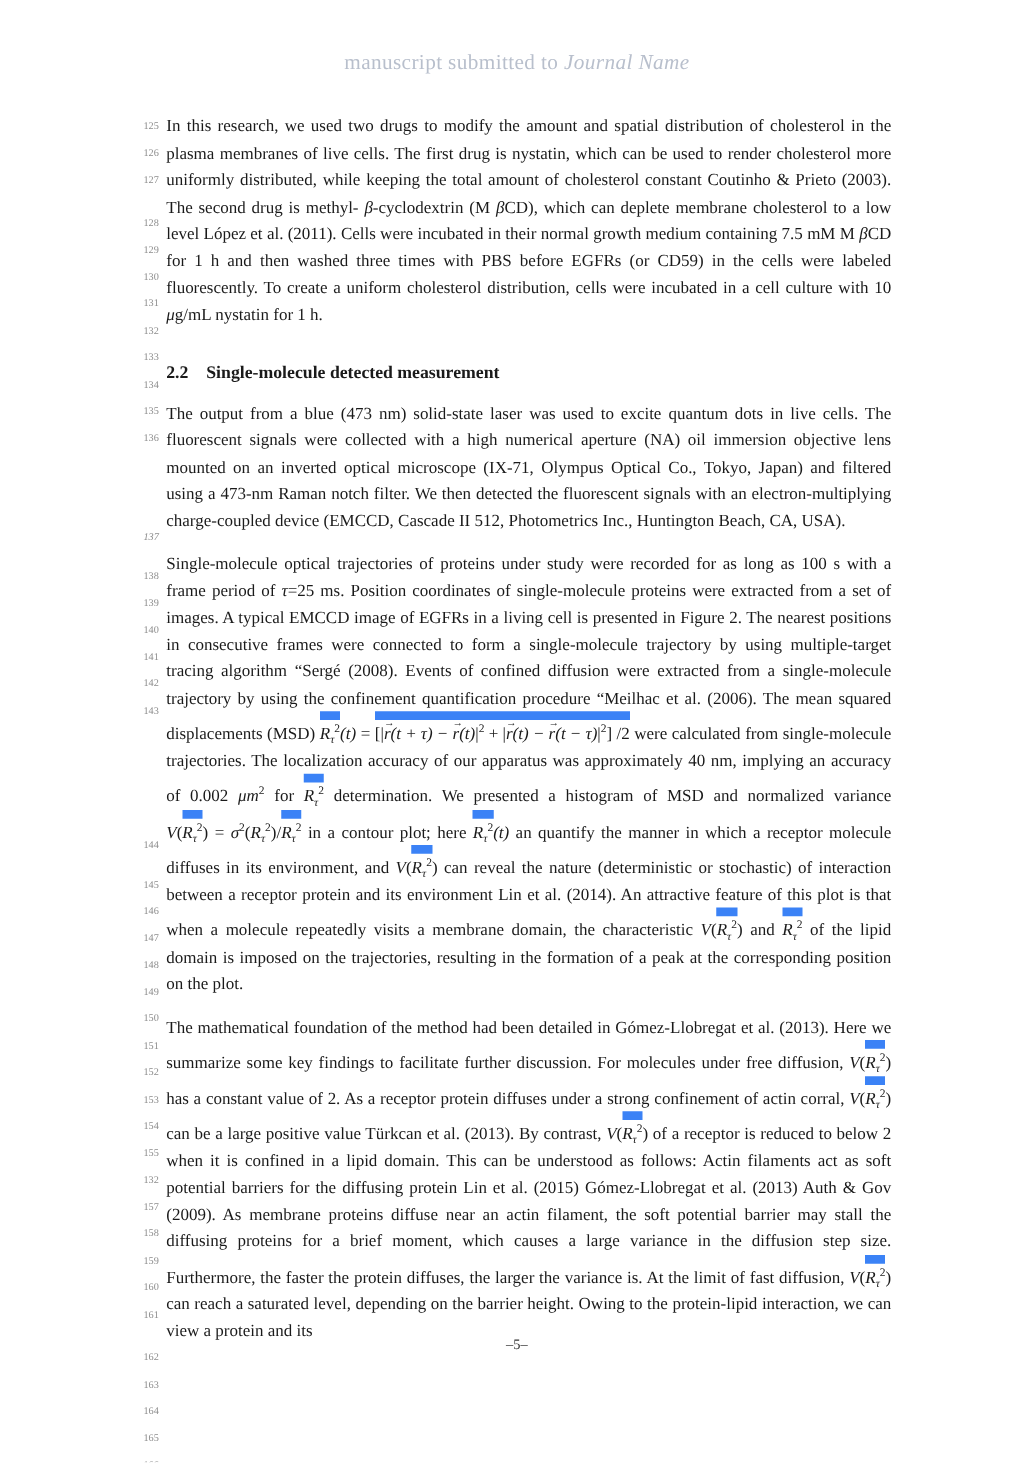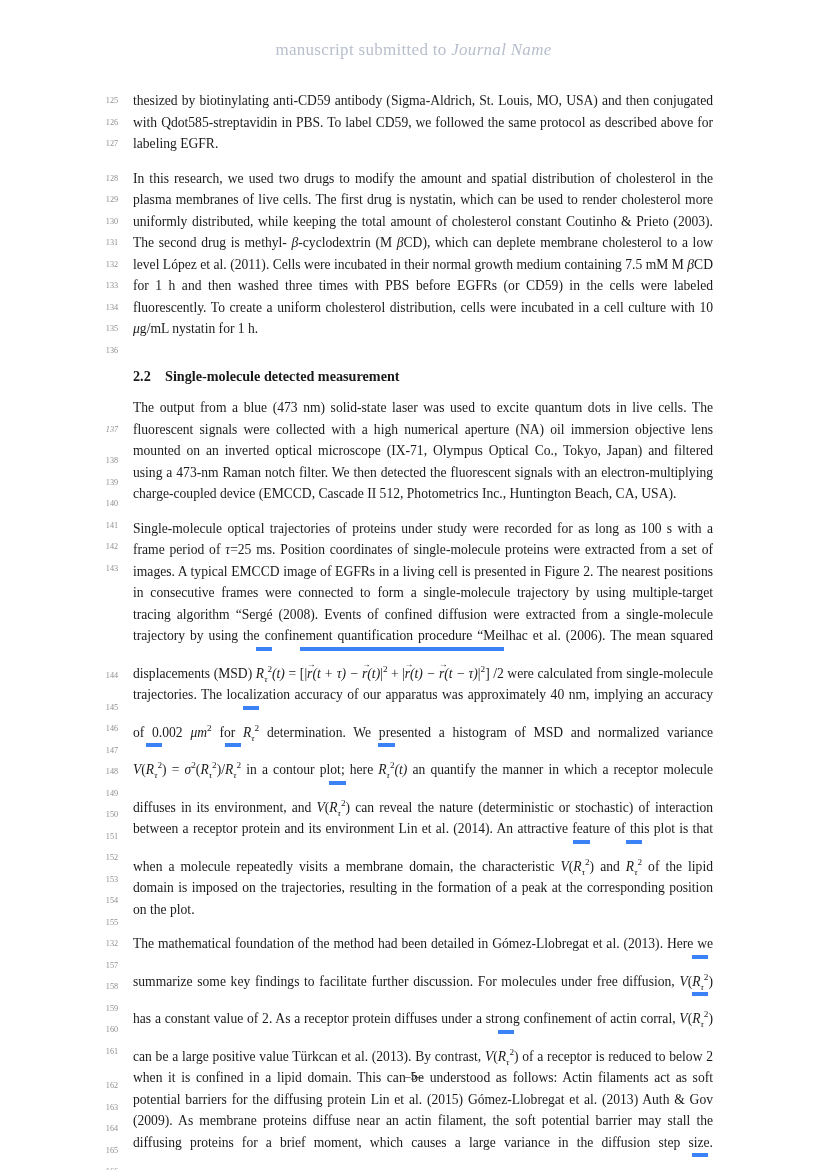"125" .gutter span { text-align: center -> none }
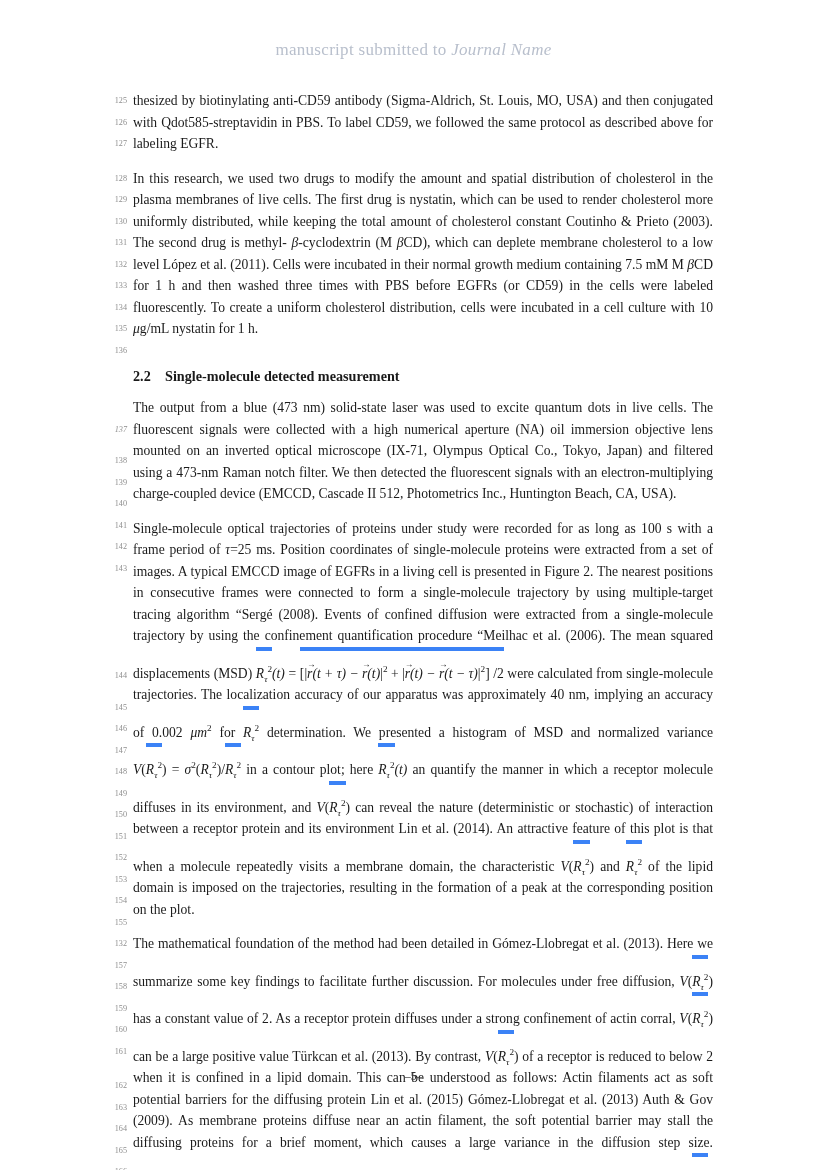"thesized by biotinylating anti-CD59" p.para { html: <p><span>thesized by biotinylating anti-CD59 antibody (Sigma-Aldrich, St. Louis, MO, USA) and then conjugated with Qdot585-streptavidin in PBS. To label CD59, we followed the same protocol as described above for labeling EGFR.</span></p> -> none }
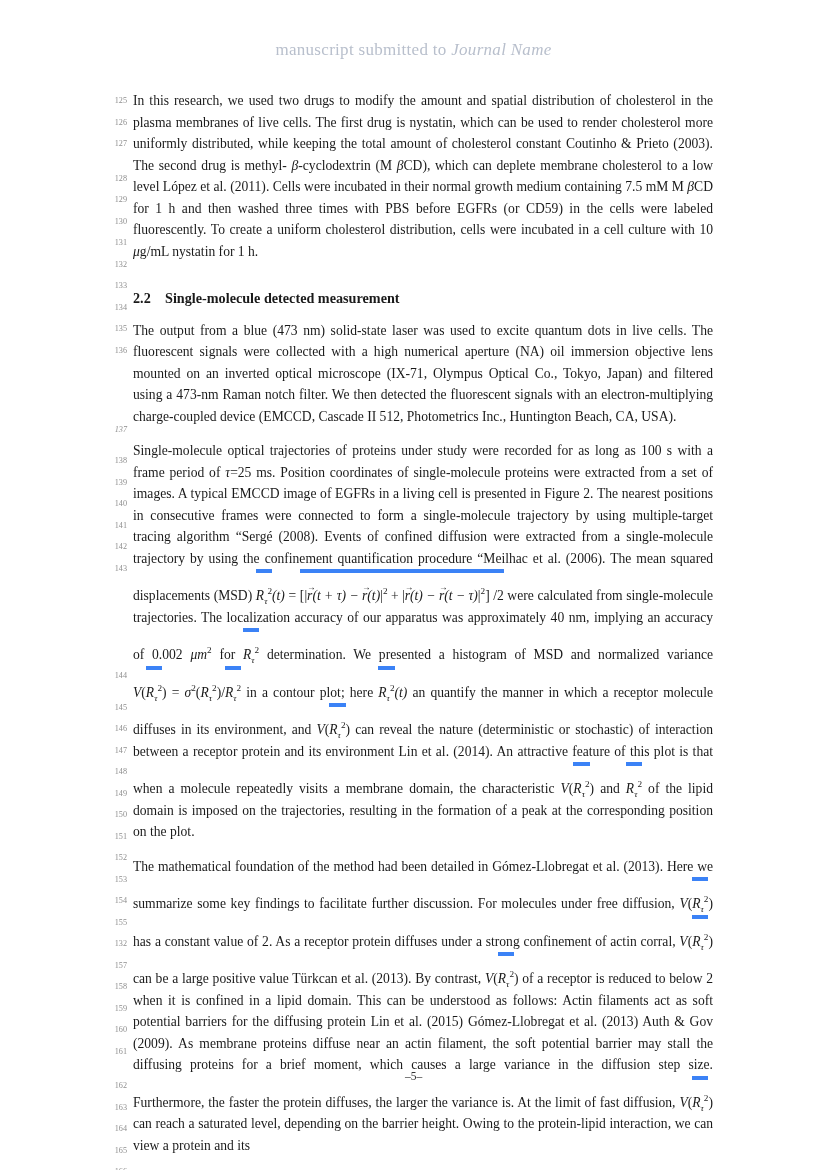"Rτ2" .ovl { border-top: 4px solid #3b82f6 -> 7px solid #3b82f6; padding-top: 16px -> 4px }
